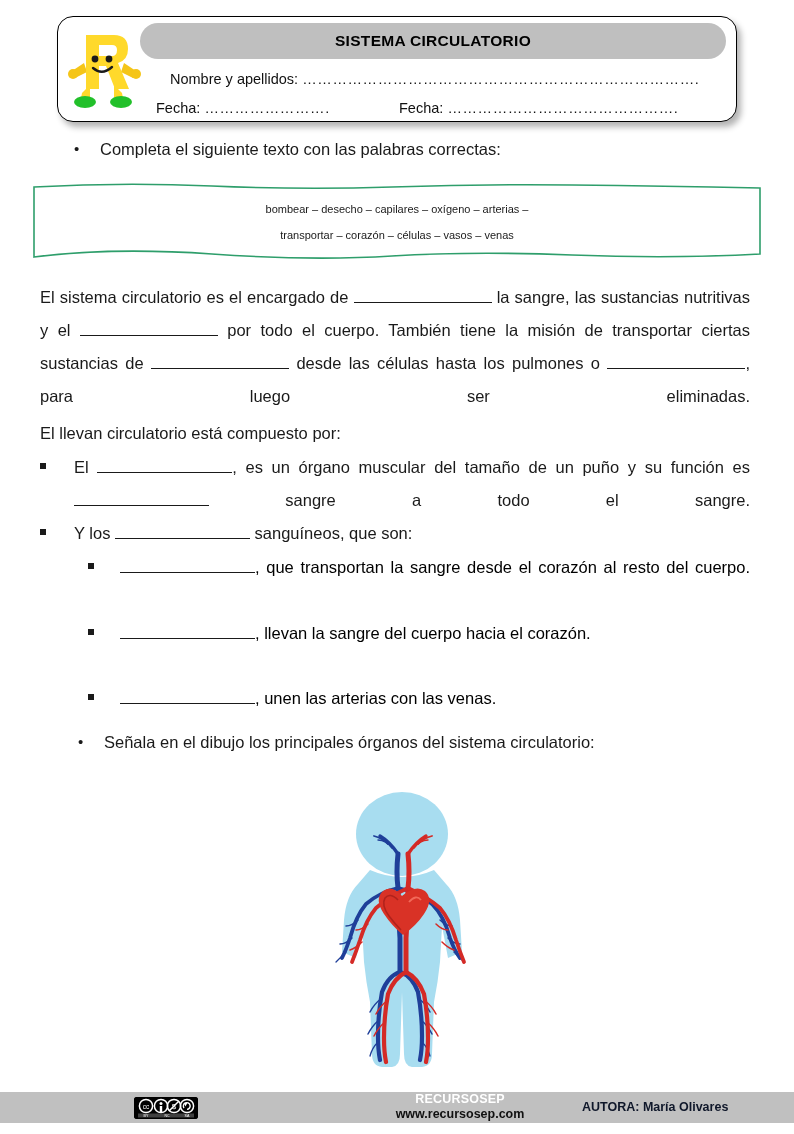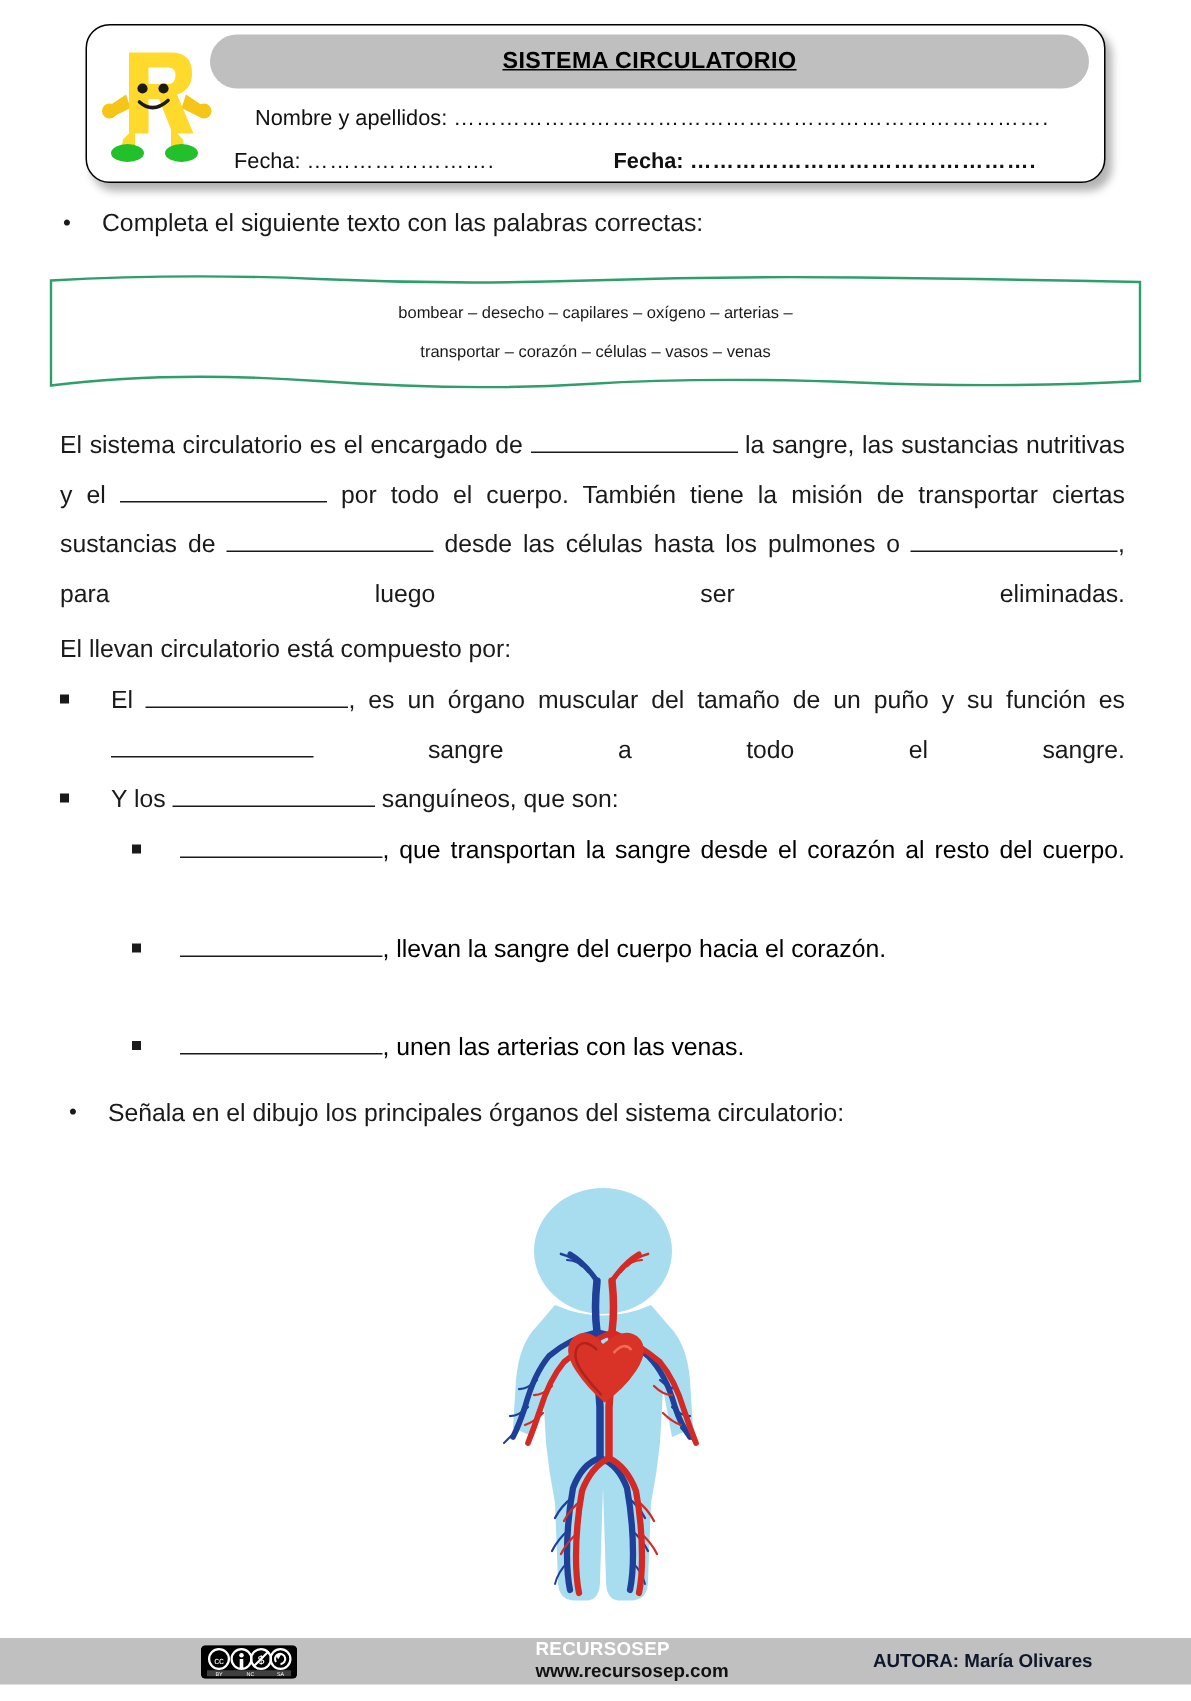"SISTEMA CIRCULATORIO" .title-pill { text-decoration: underline -> none }
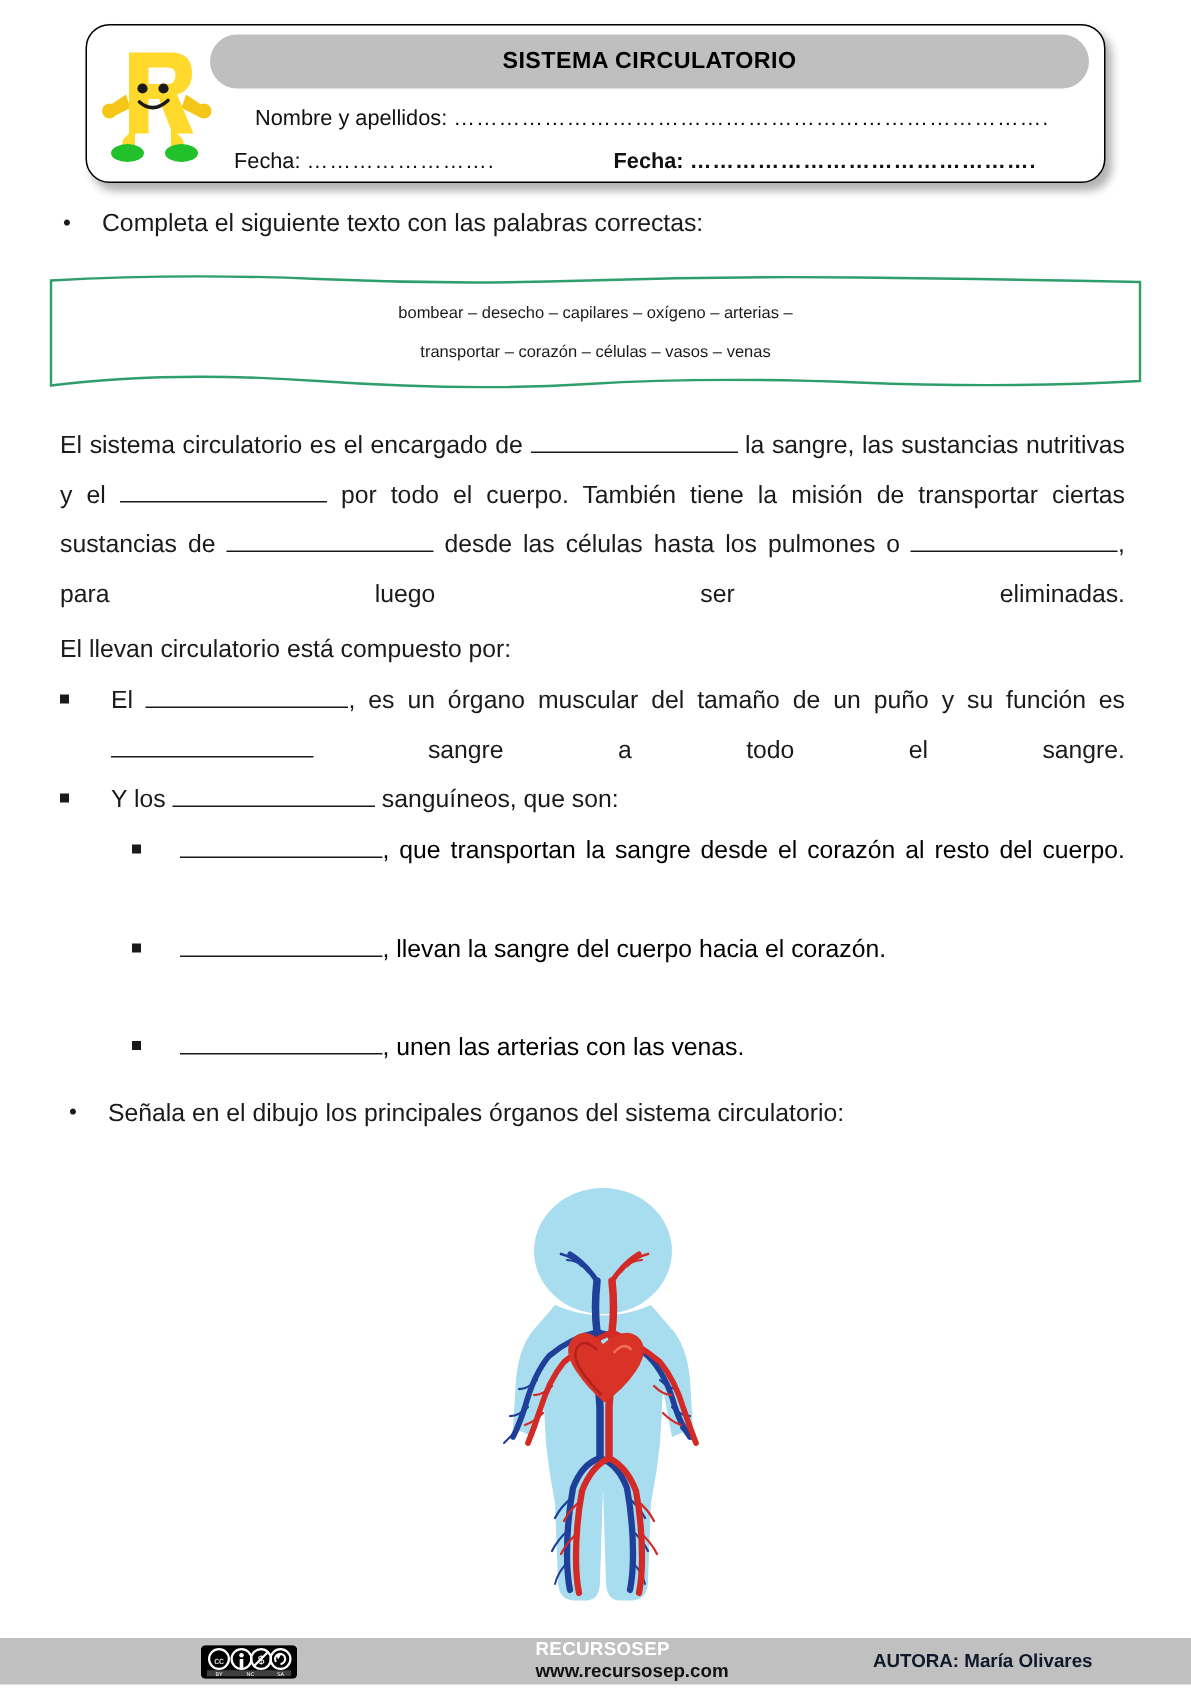"Fecha: ………………………………………." .field-fecha { font-weight: bold -> none; left: 351px -> 341px }
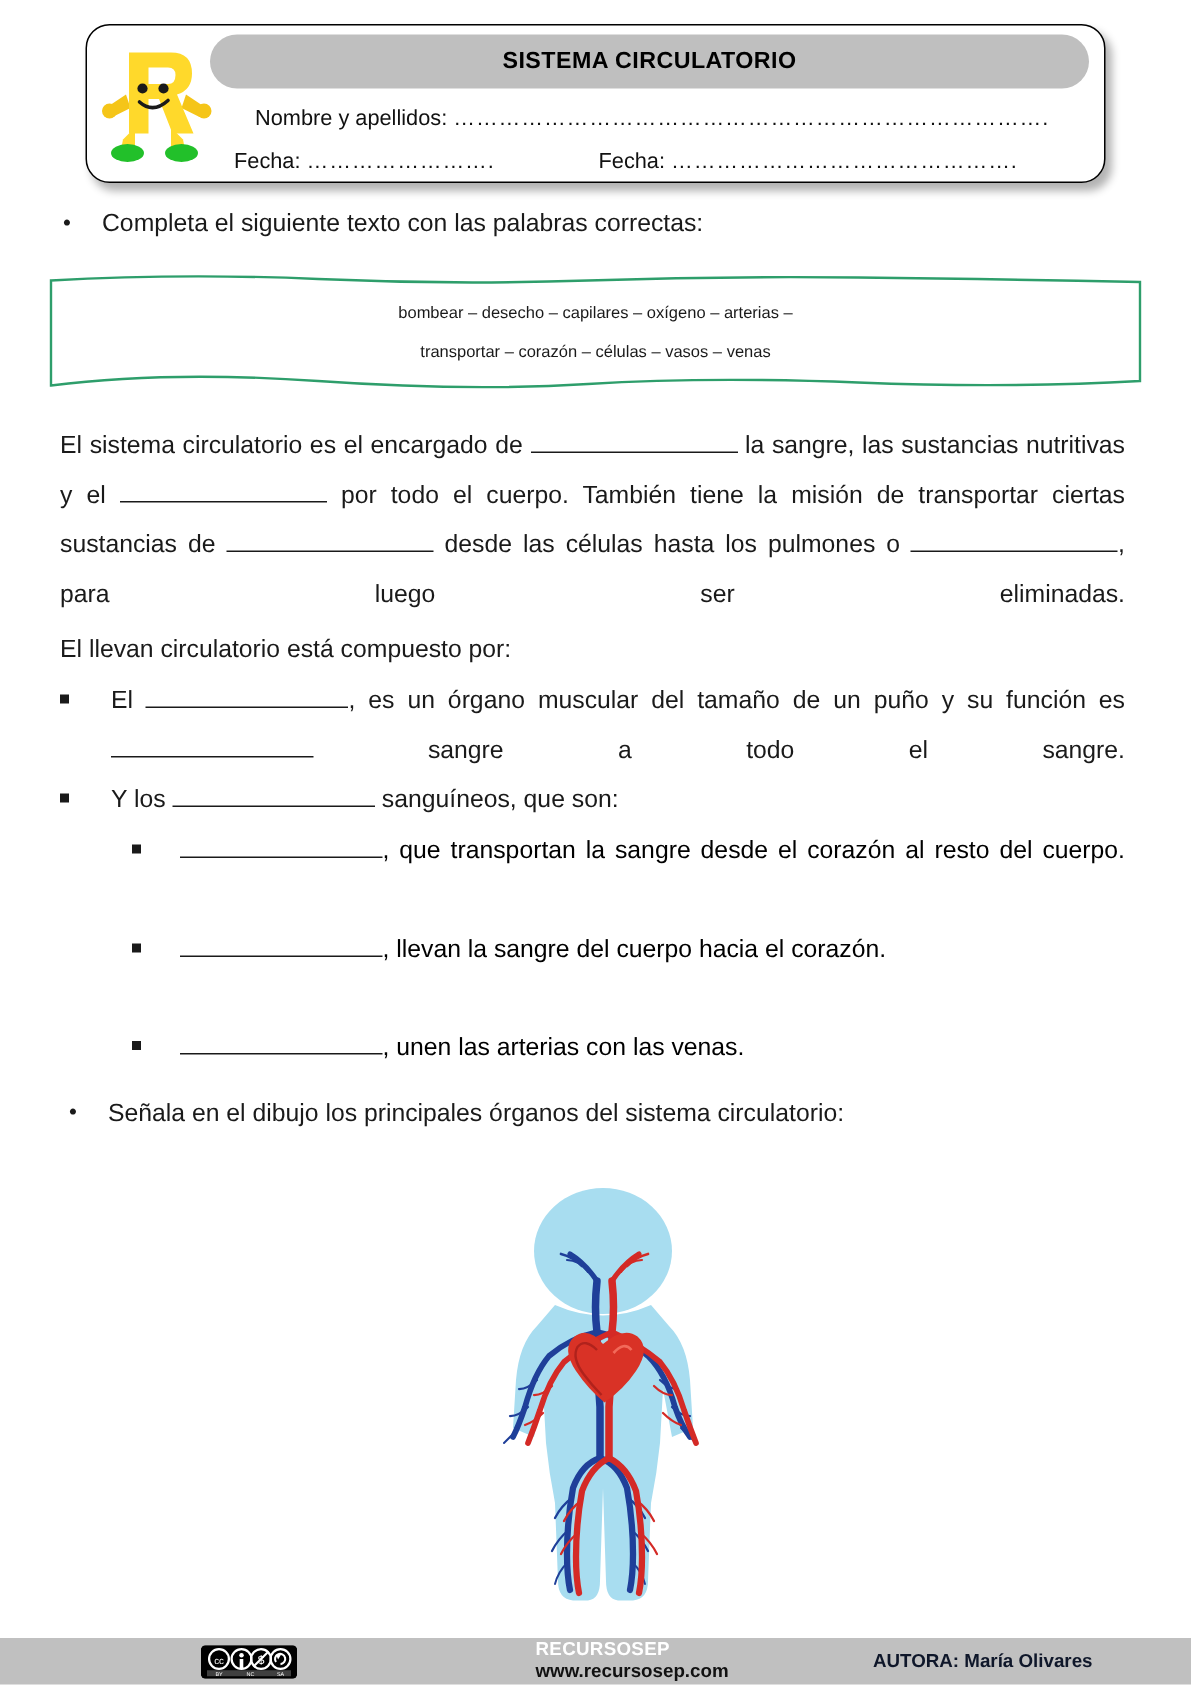"• Completa el siguiente texto" .instruction { margin-left: none -> 32px }
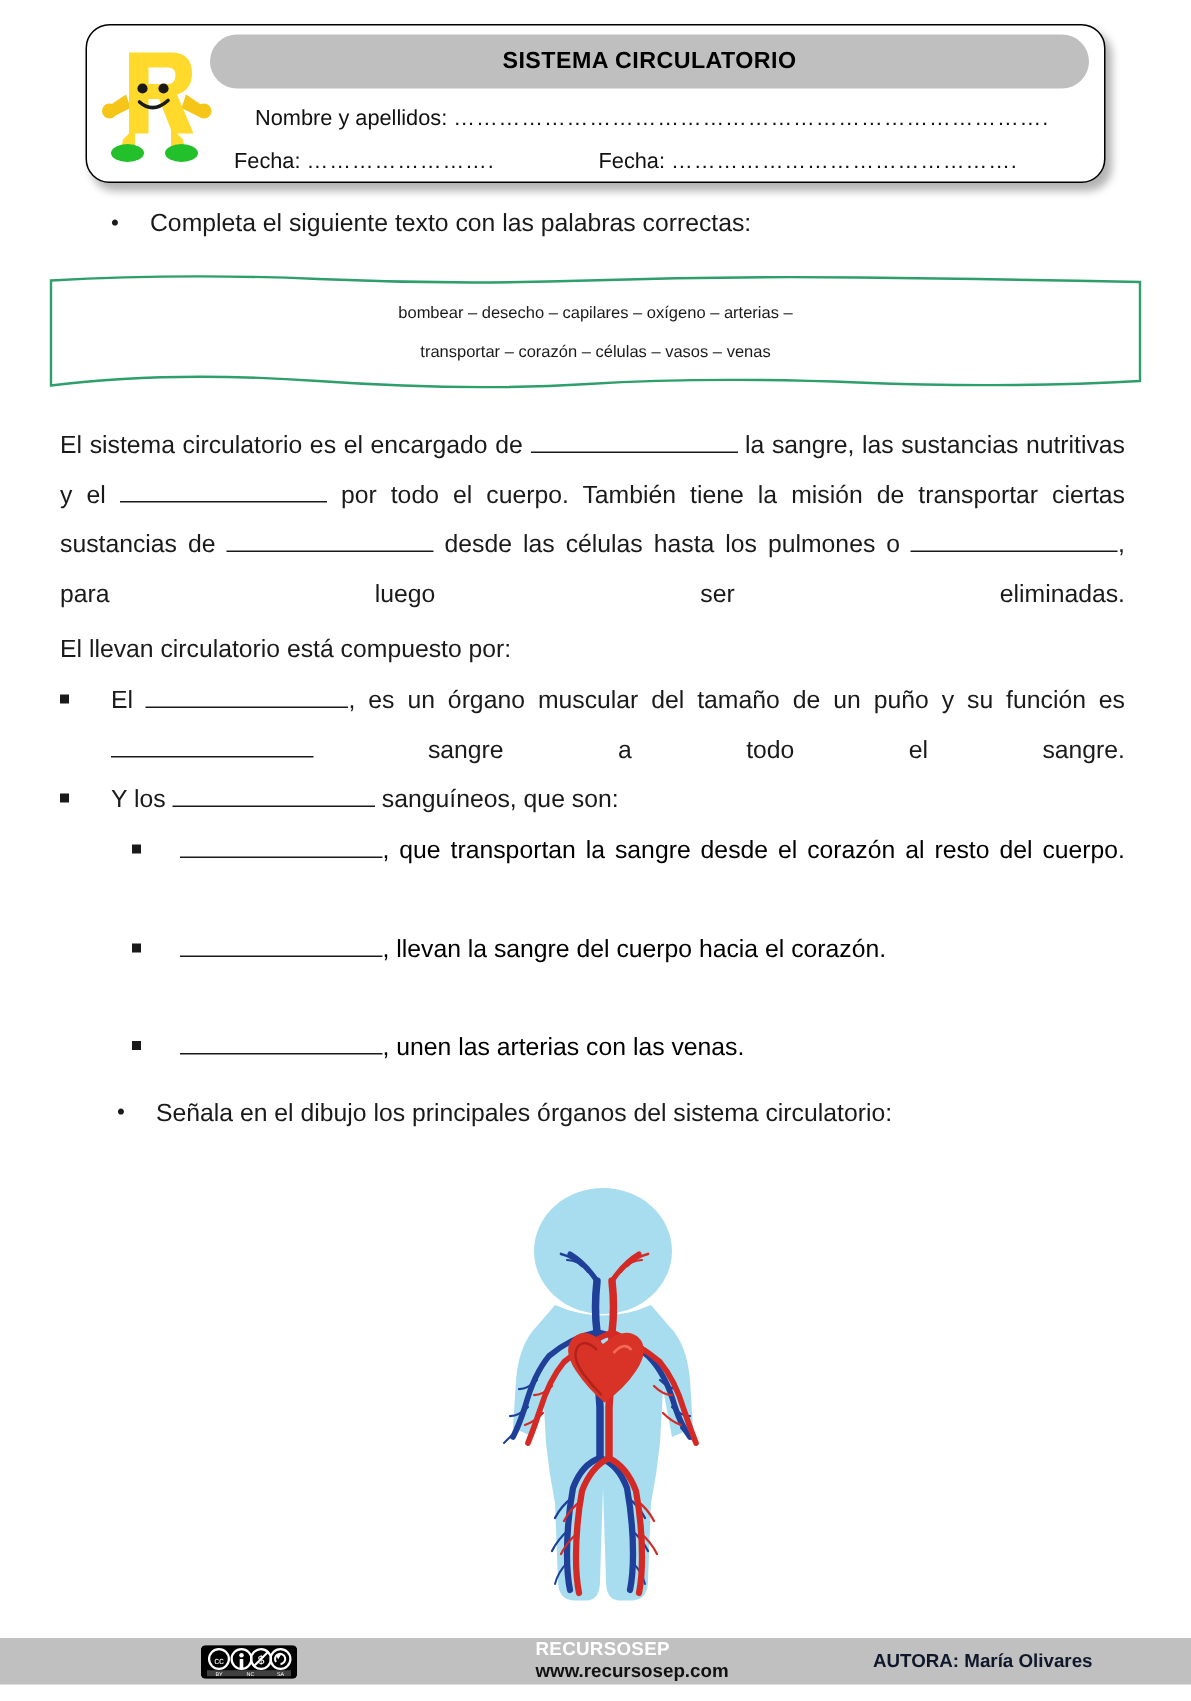"RECURSOSEP" .footer-center { left: 357px -> 370px; text-align: left -> center }
